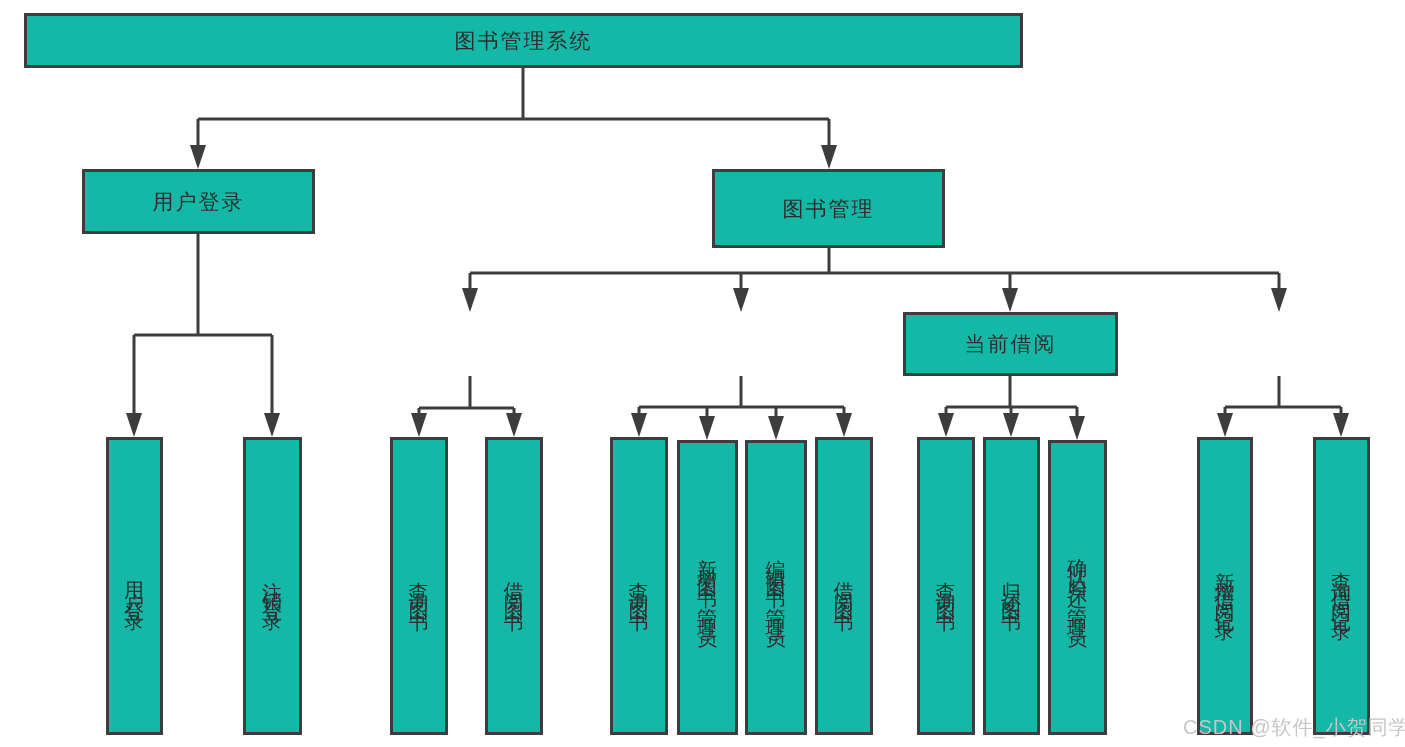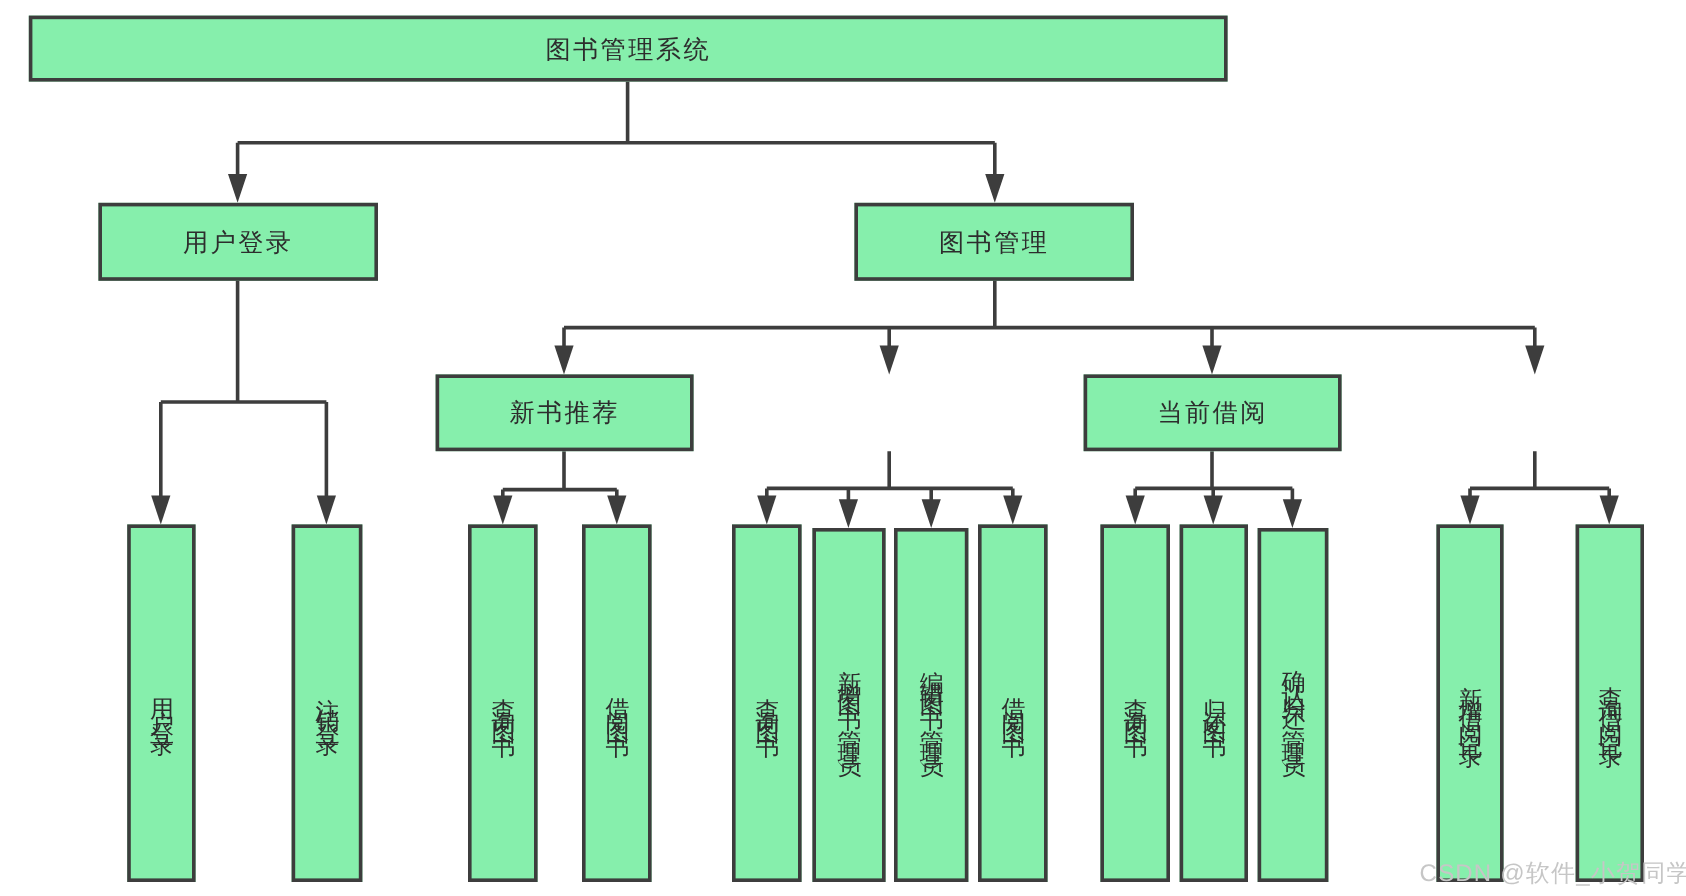"图书管理系统" .node { background: #86efac -> #14b8a6 }
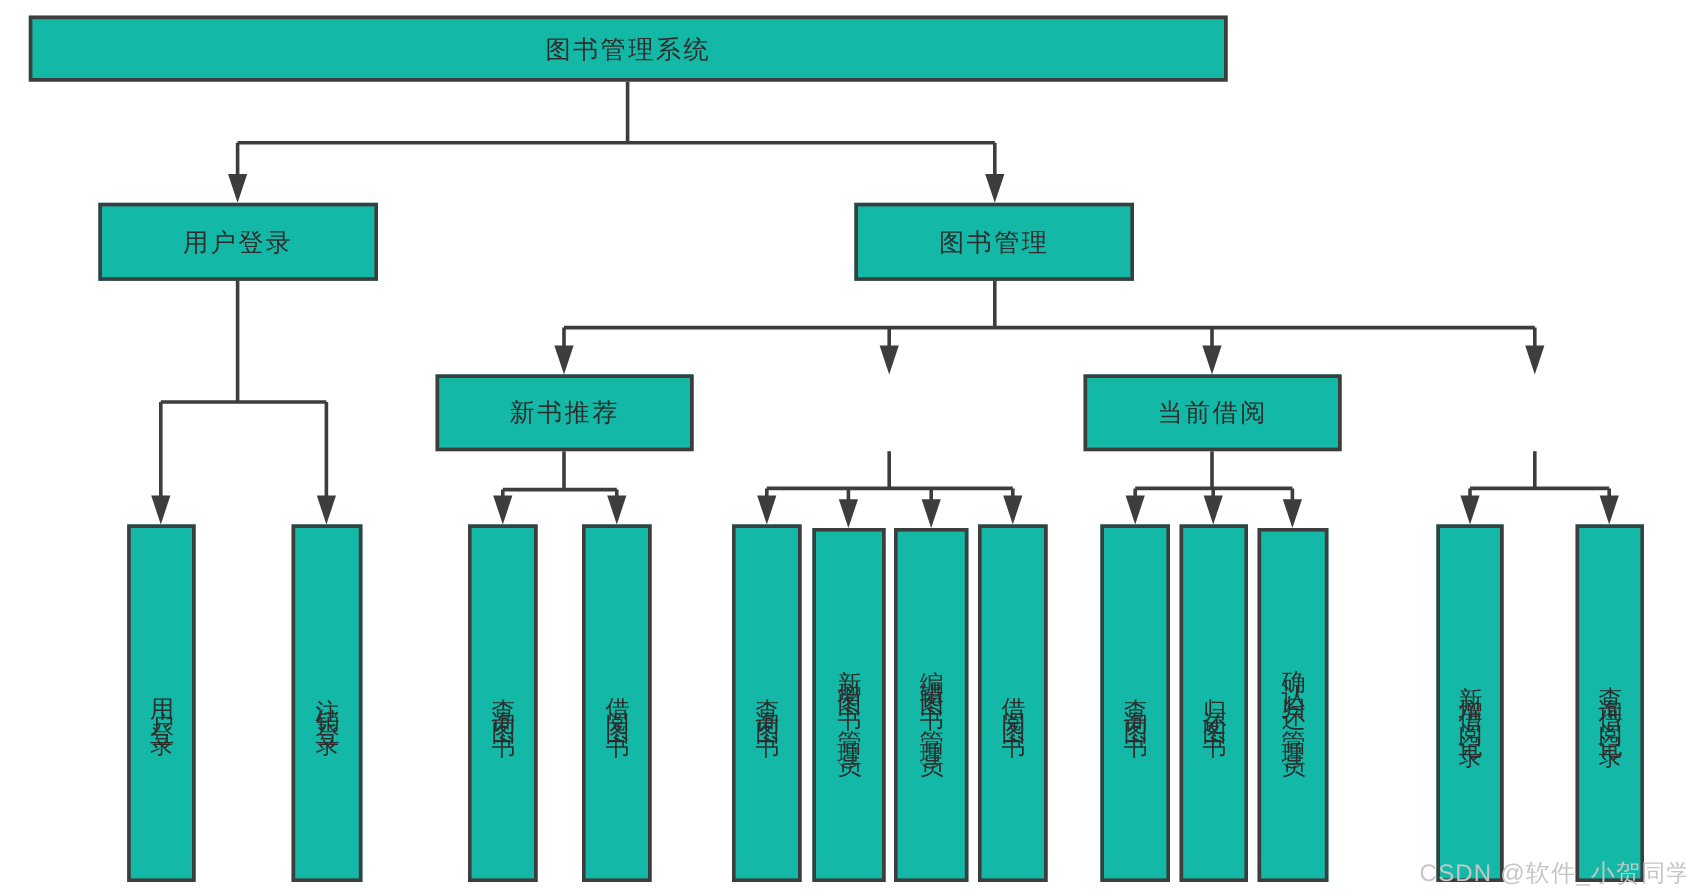"图书管理" div.node { height: 65px -> 79px }
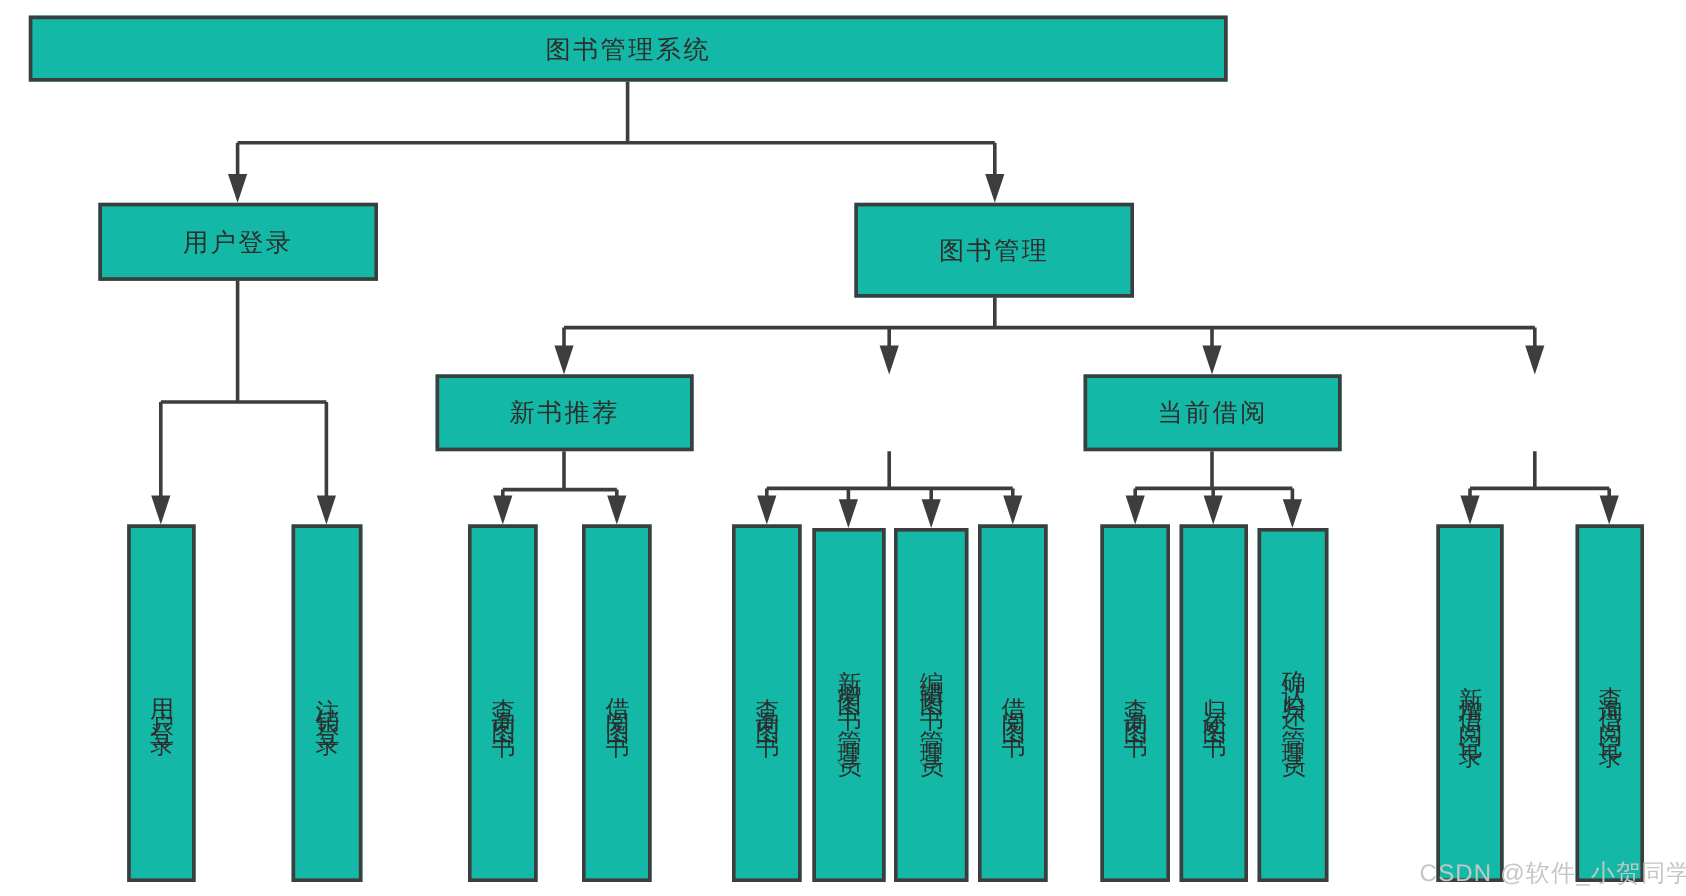"新书推荐" div.node { html: <div> <span>新书推荐</span> </div> -> none }
